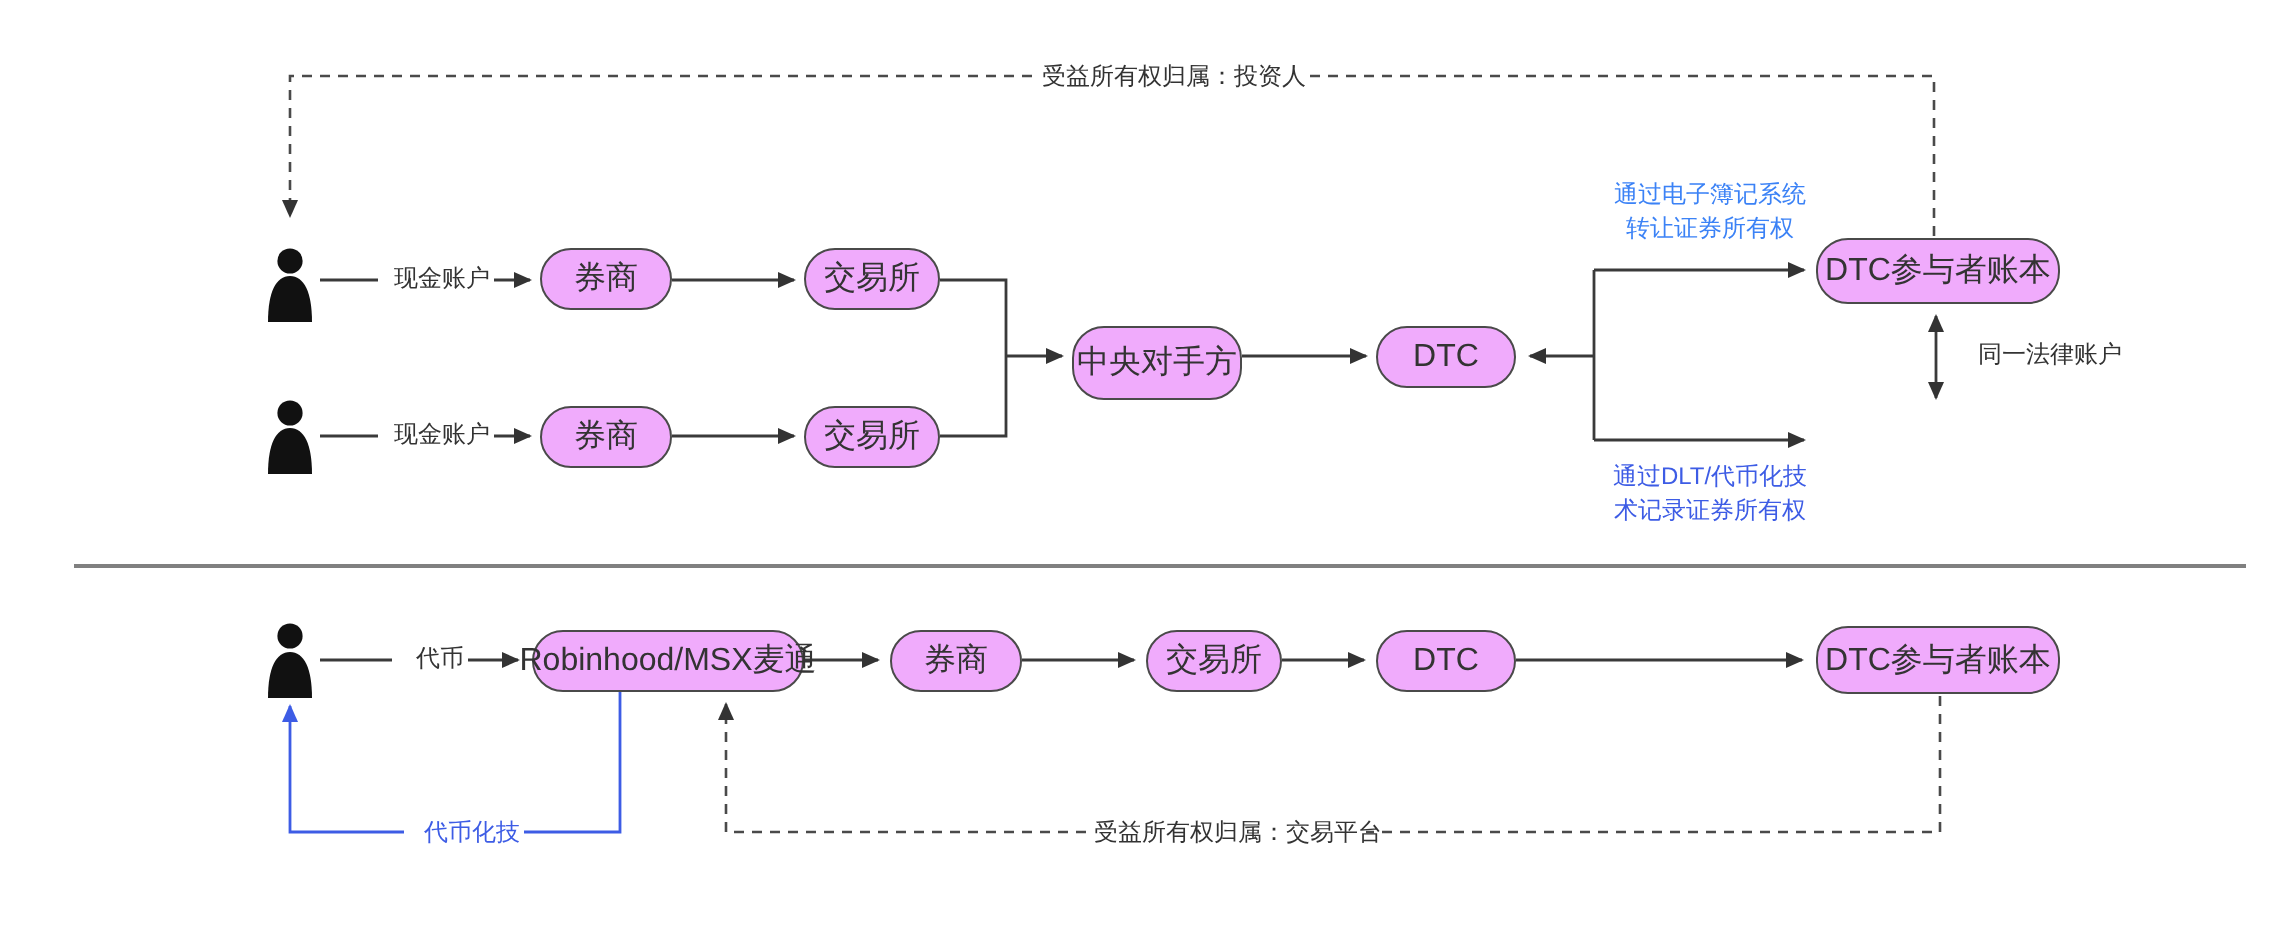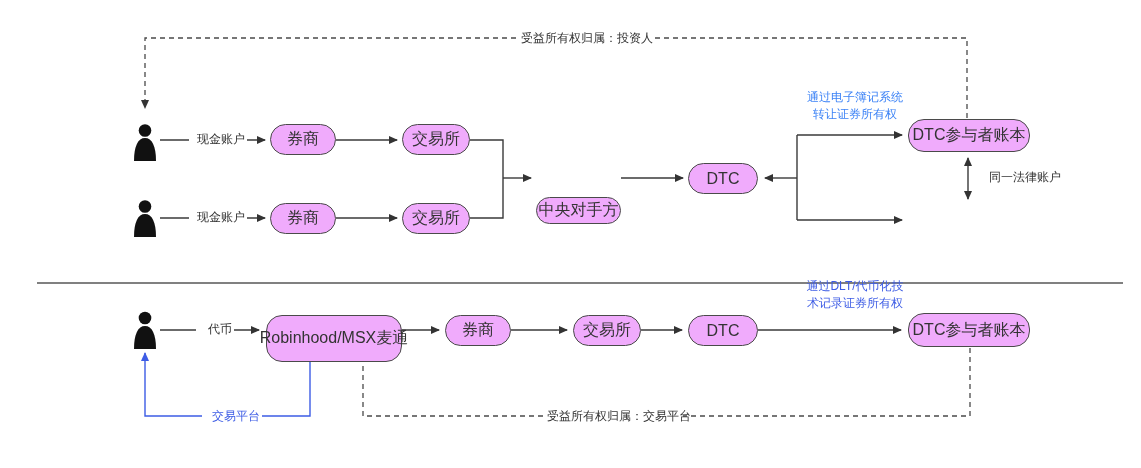"中央对手方" div.box { height: 27px -> 37px; margin-top: 34px -> none }
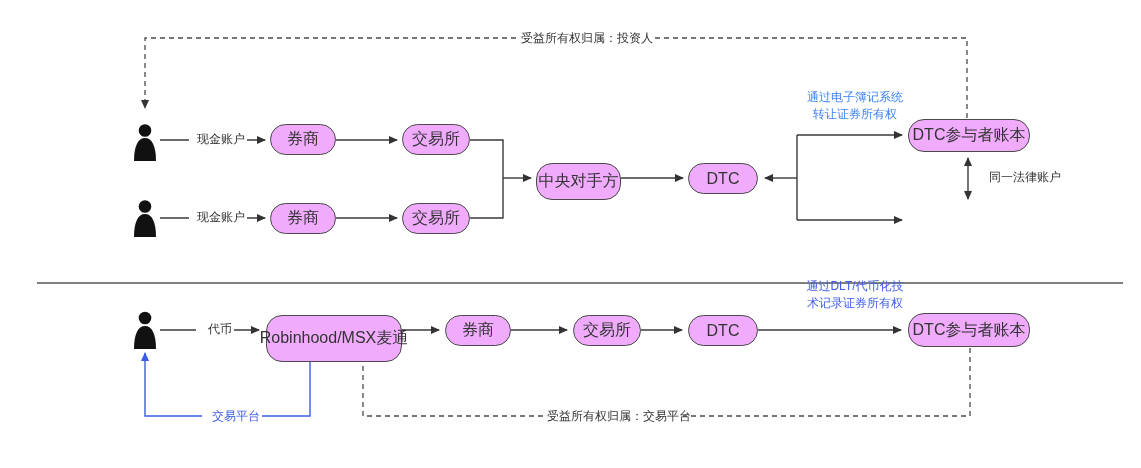"通过DLT/代币化技" .note.blue { margin-top: 48px -> none }
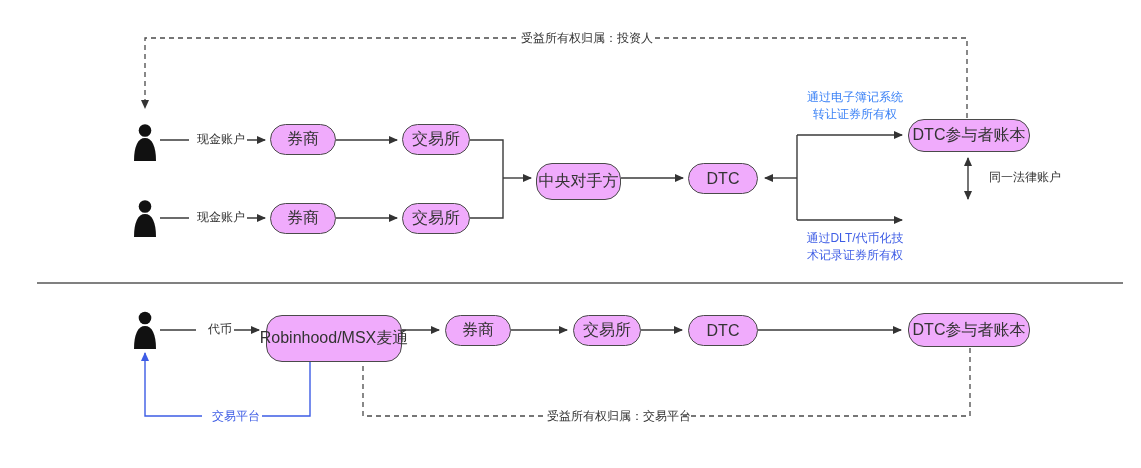"Robinhood/MSX麦通" div.box { height: 47px -> 31px }
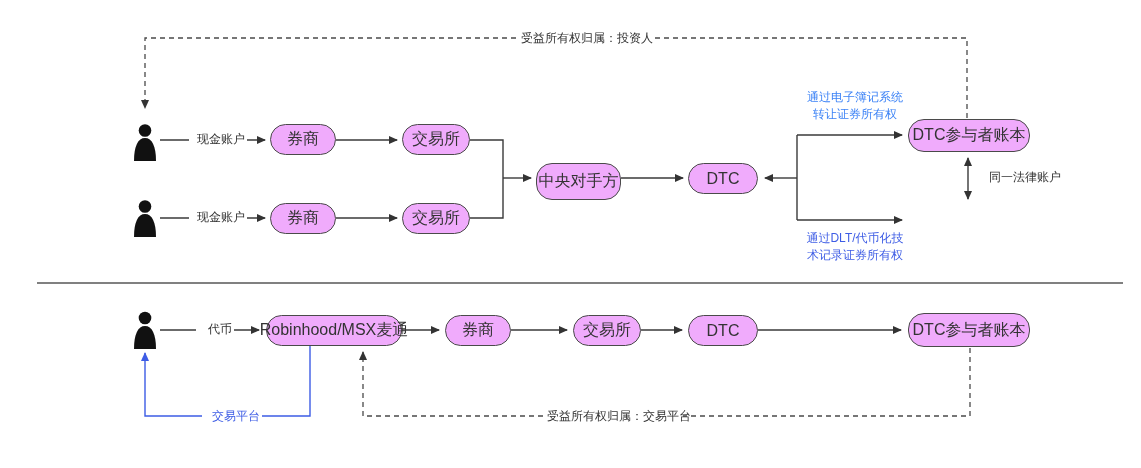"交易平台" div.lbl { text: 交易平台 -> 代币化技 }
